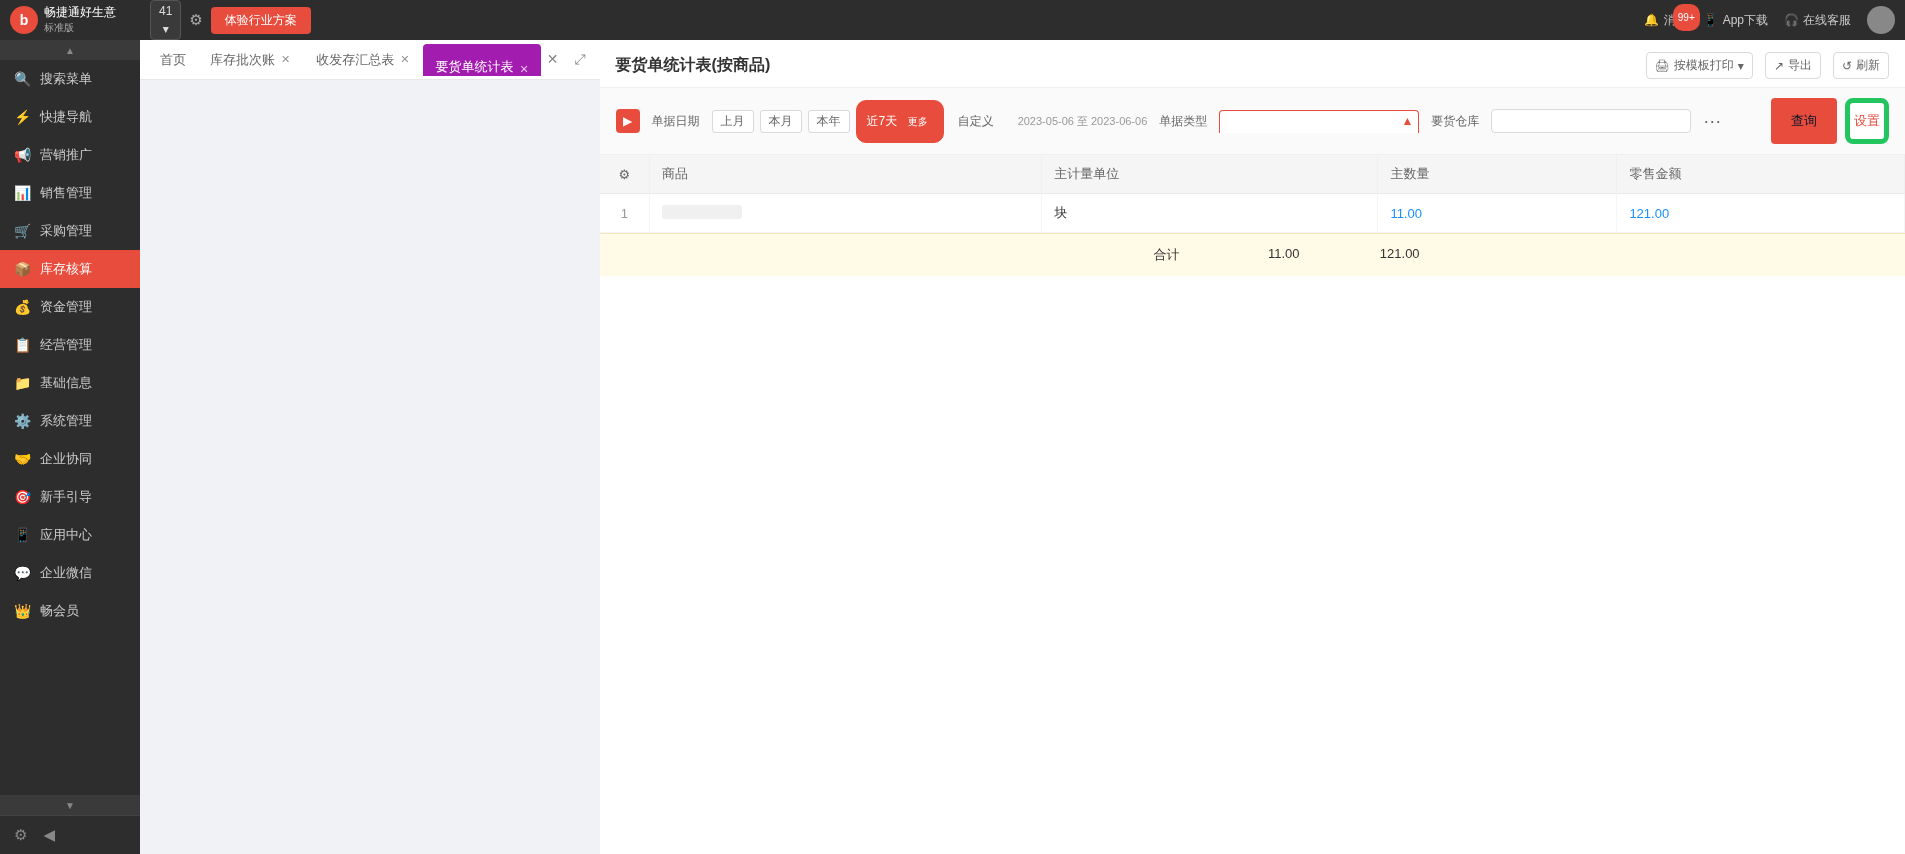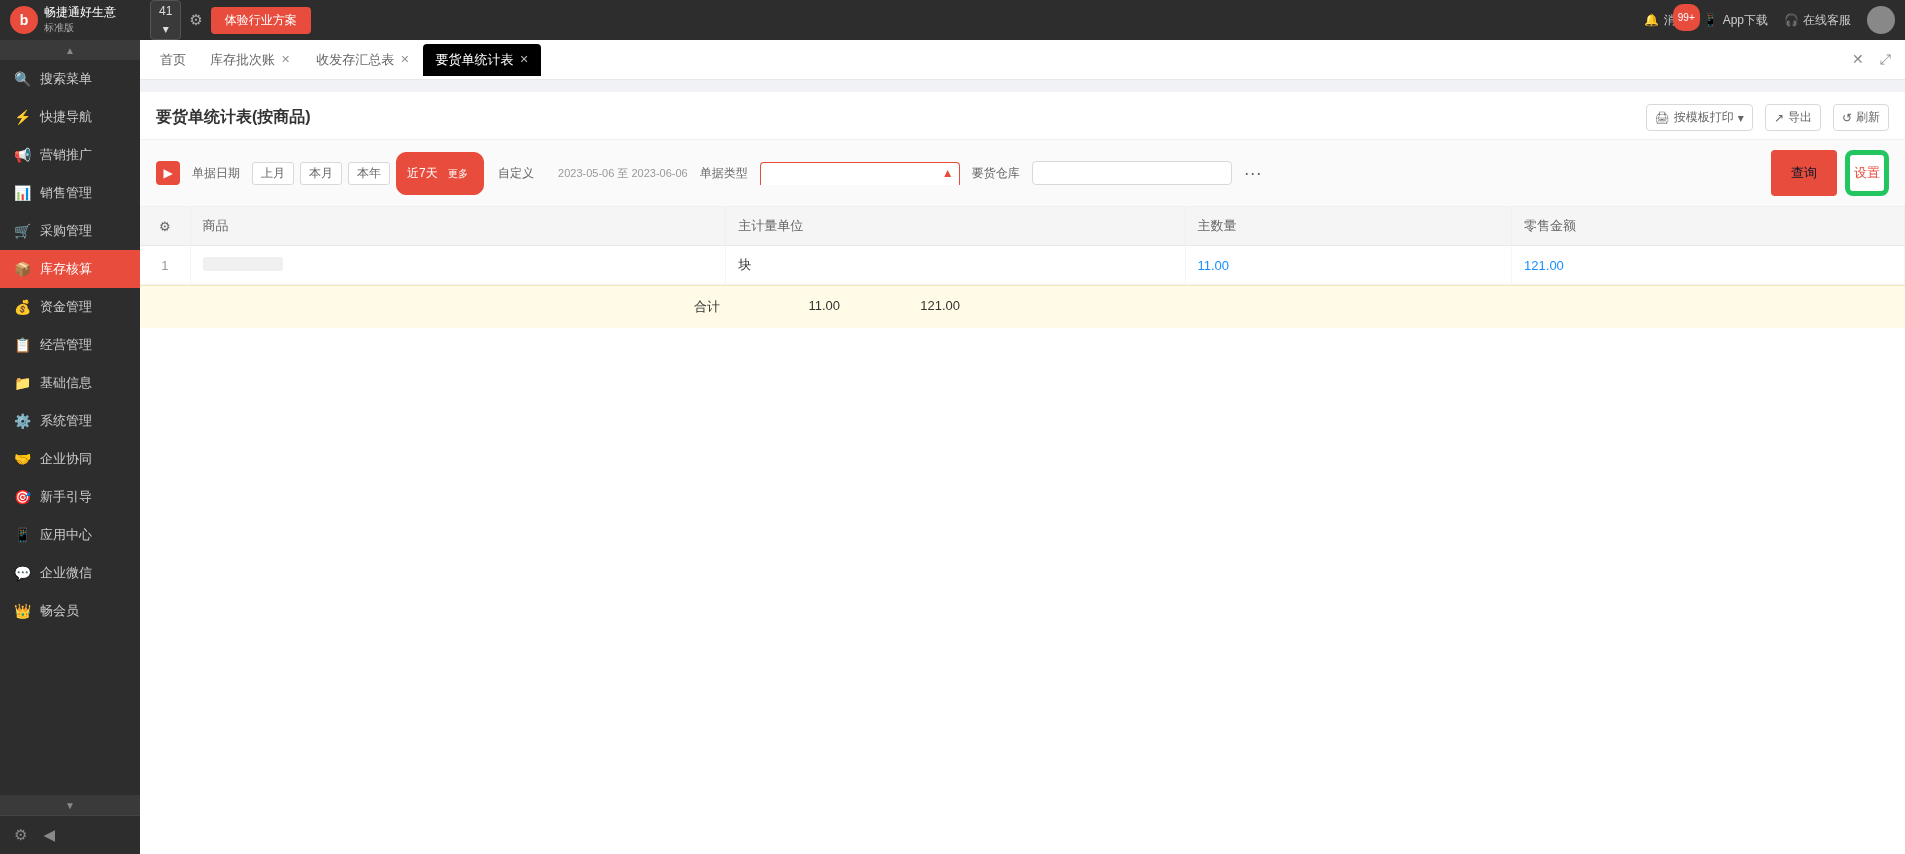"首页" .content-area { flex-direction: column -> row; gap: 12px -> none }
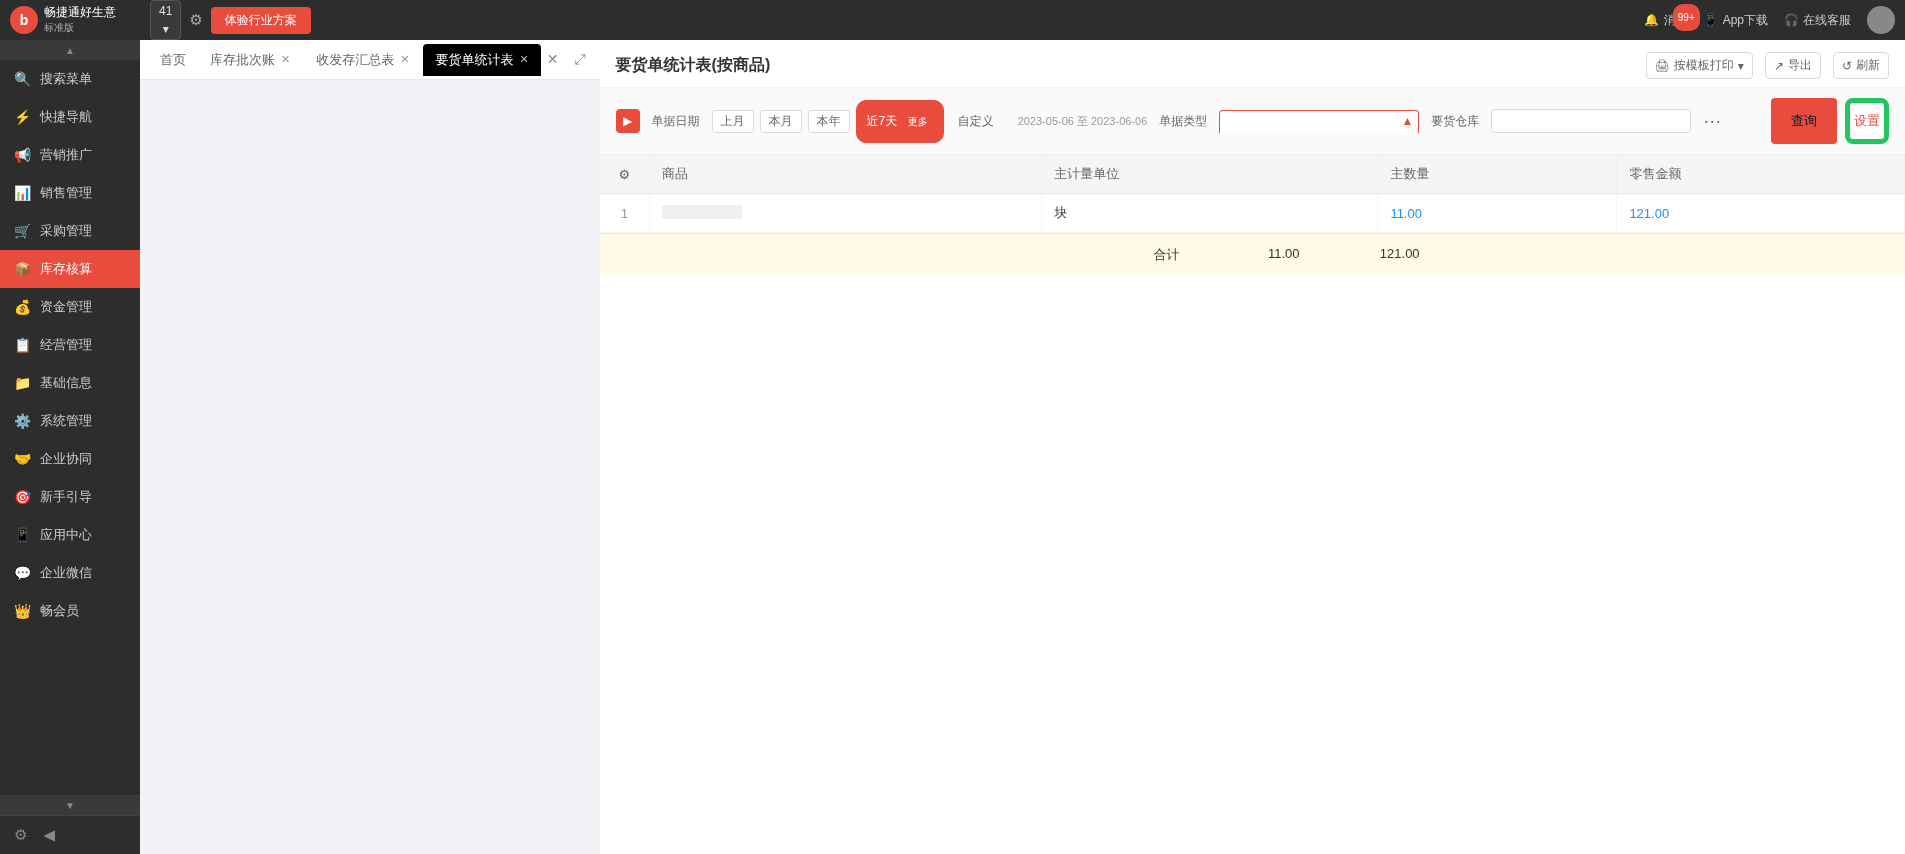"要货单统计表" .tab-item.active { align-items: none -> flex-end; background: #000000 -> #a21caf }
